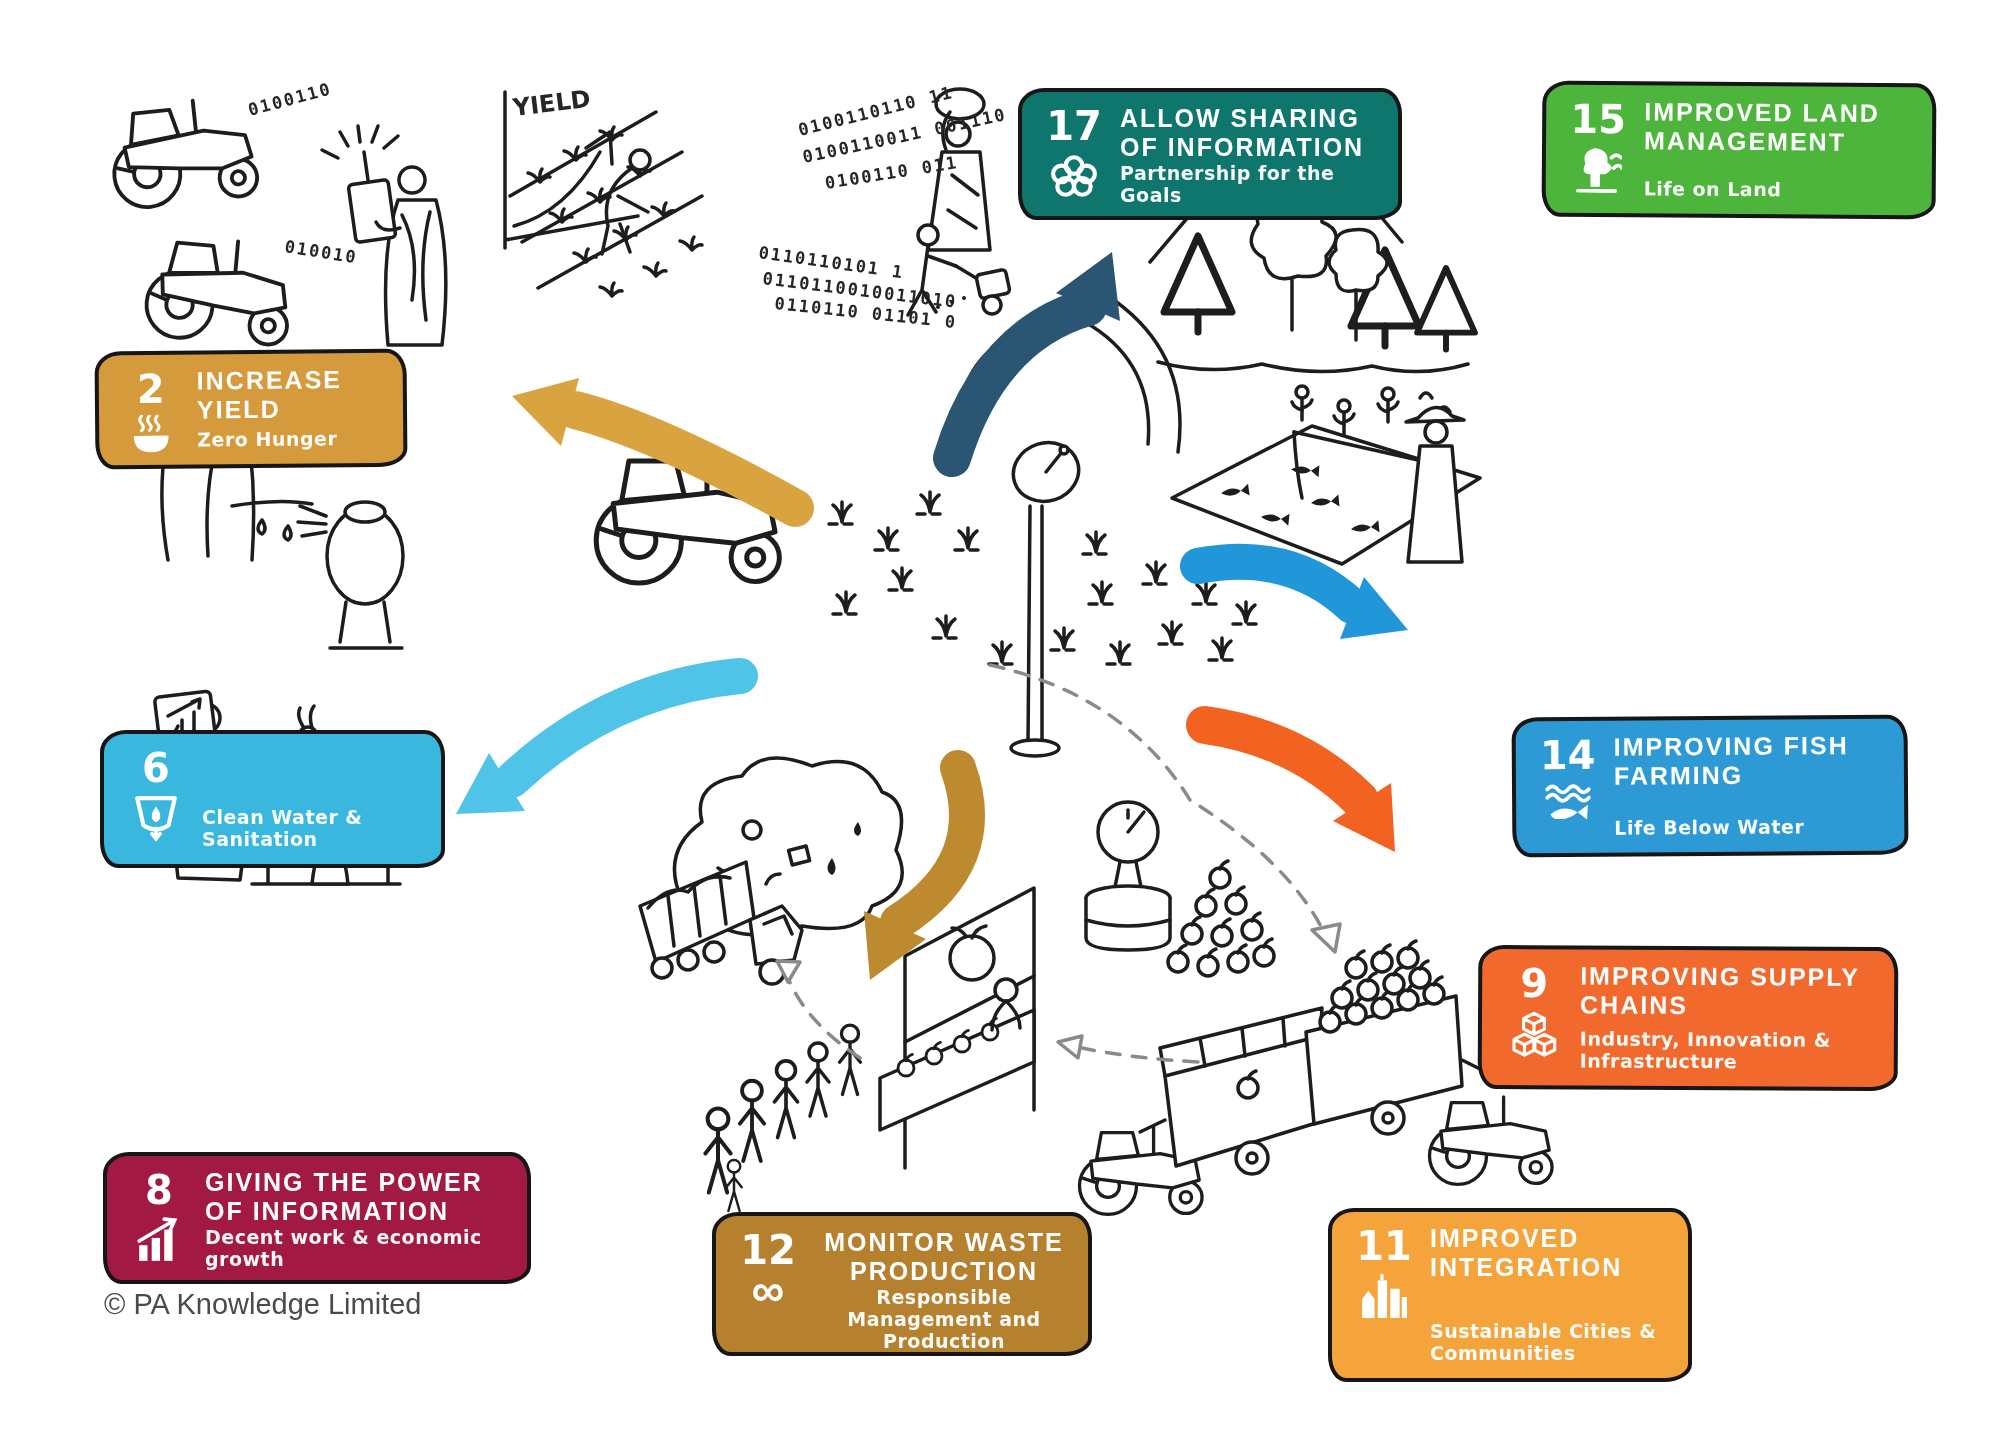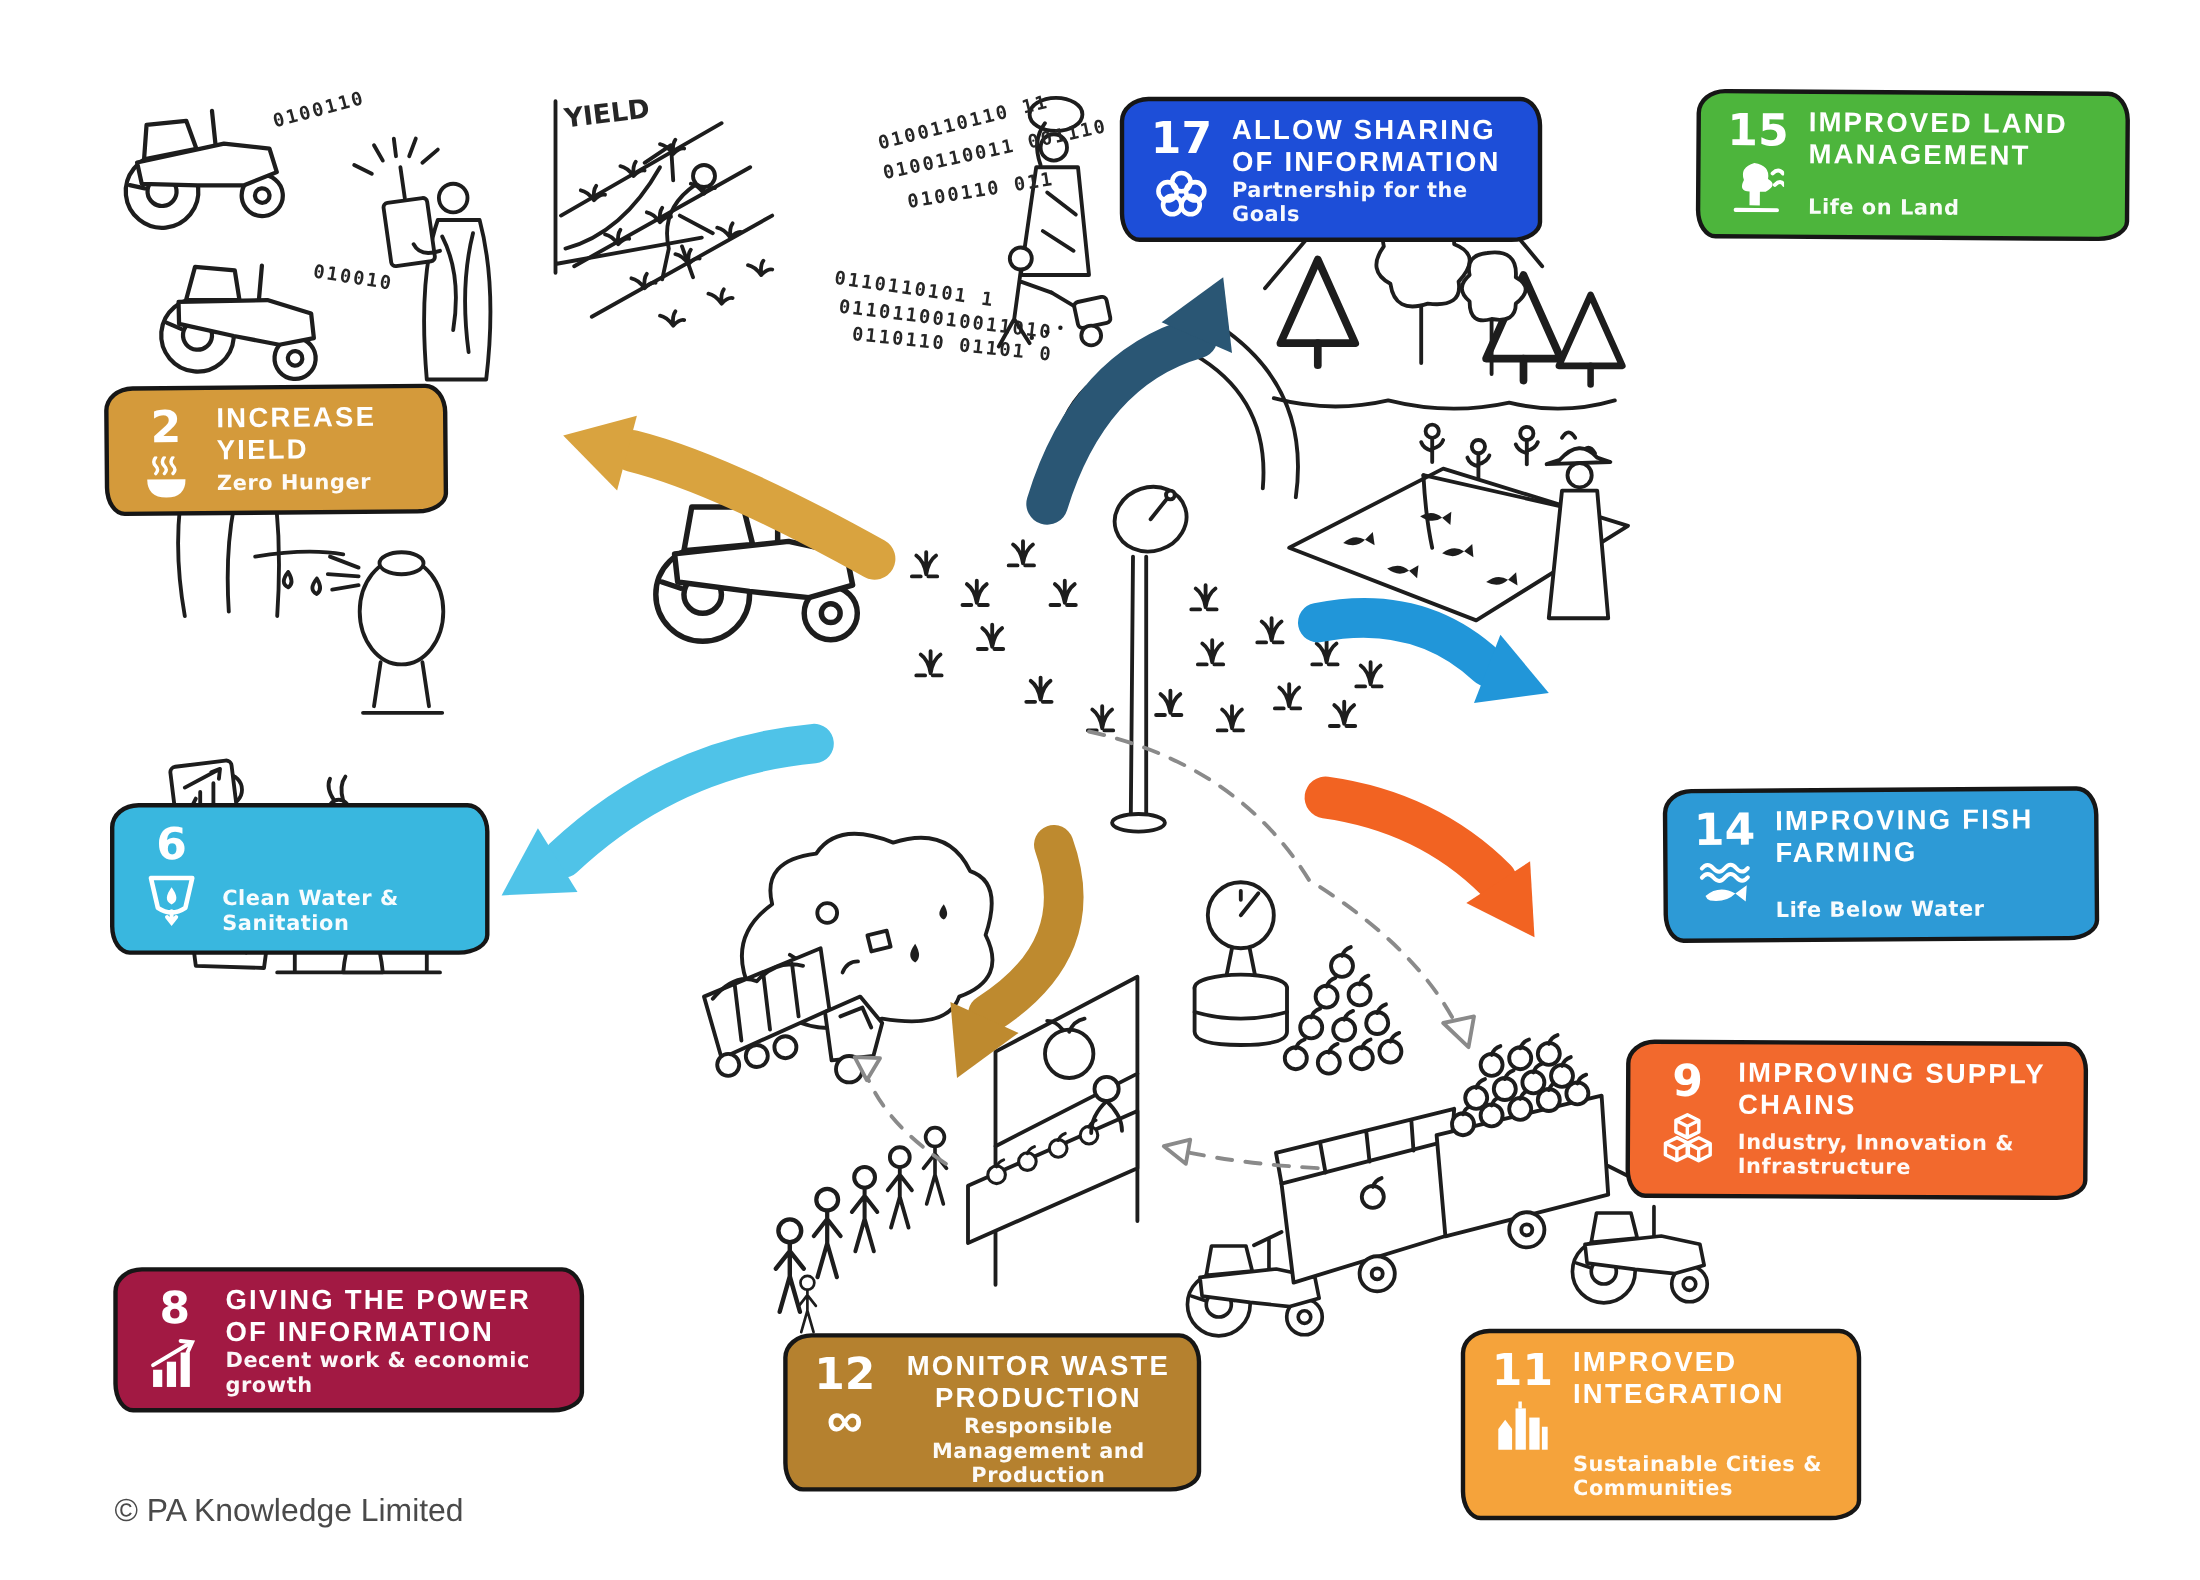"17" div.sdg-box { background: #1d4ed8 -> #0f766e }
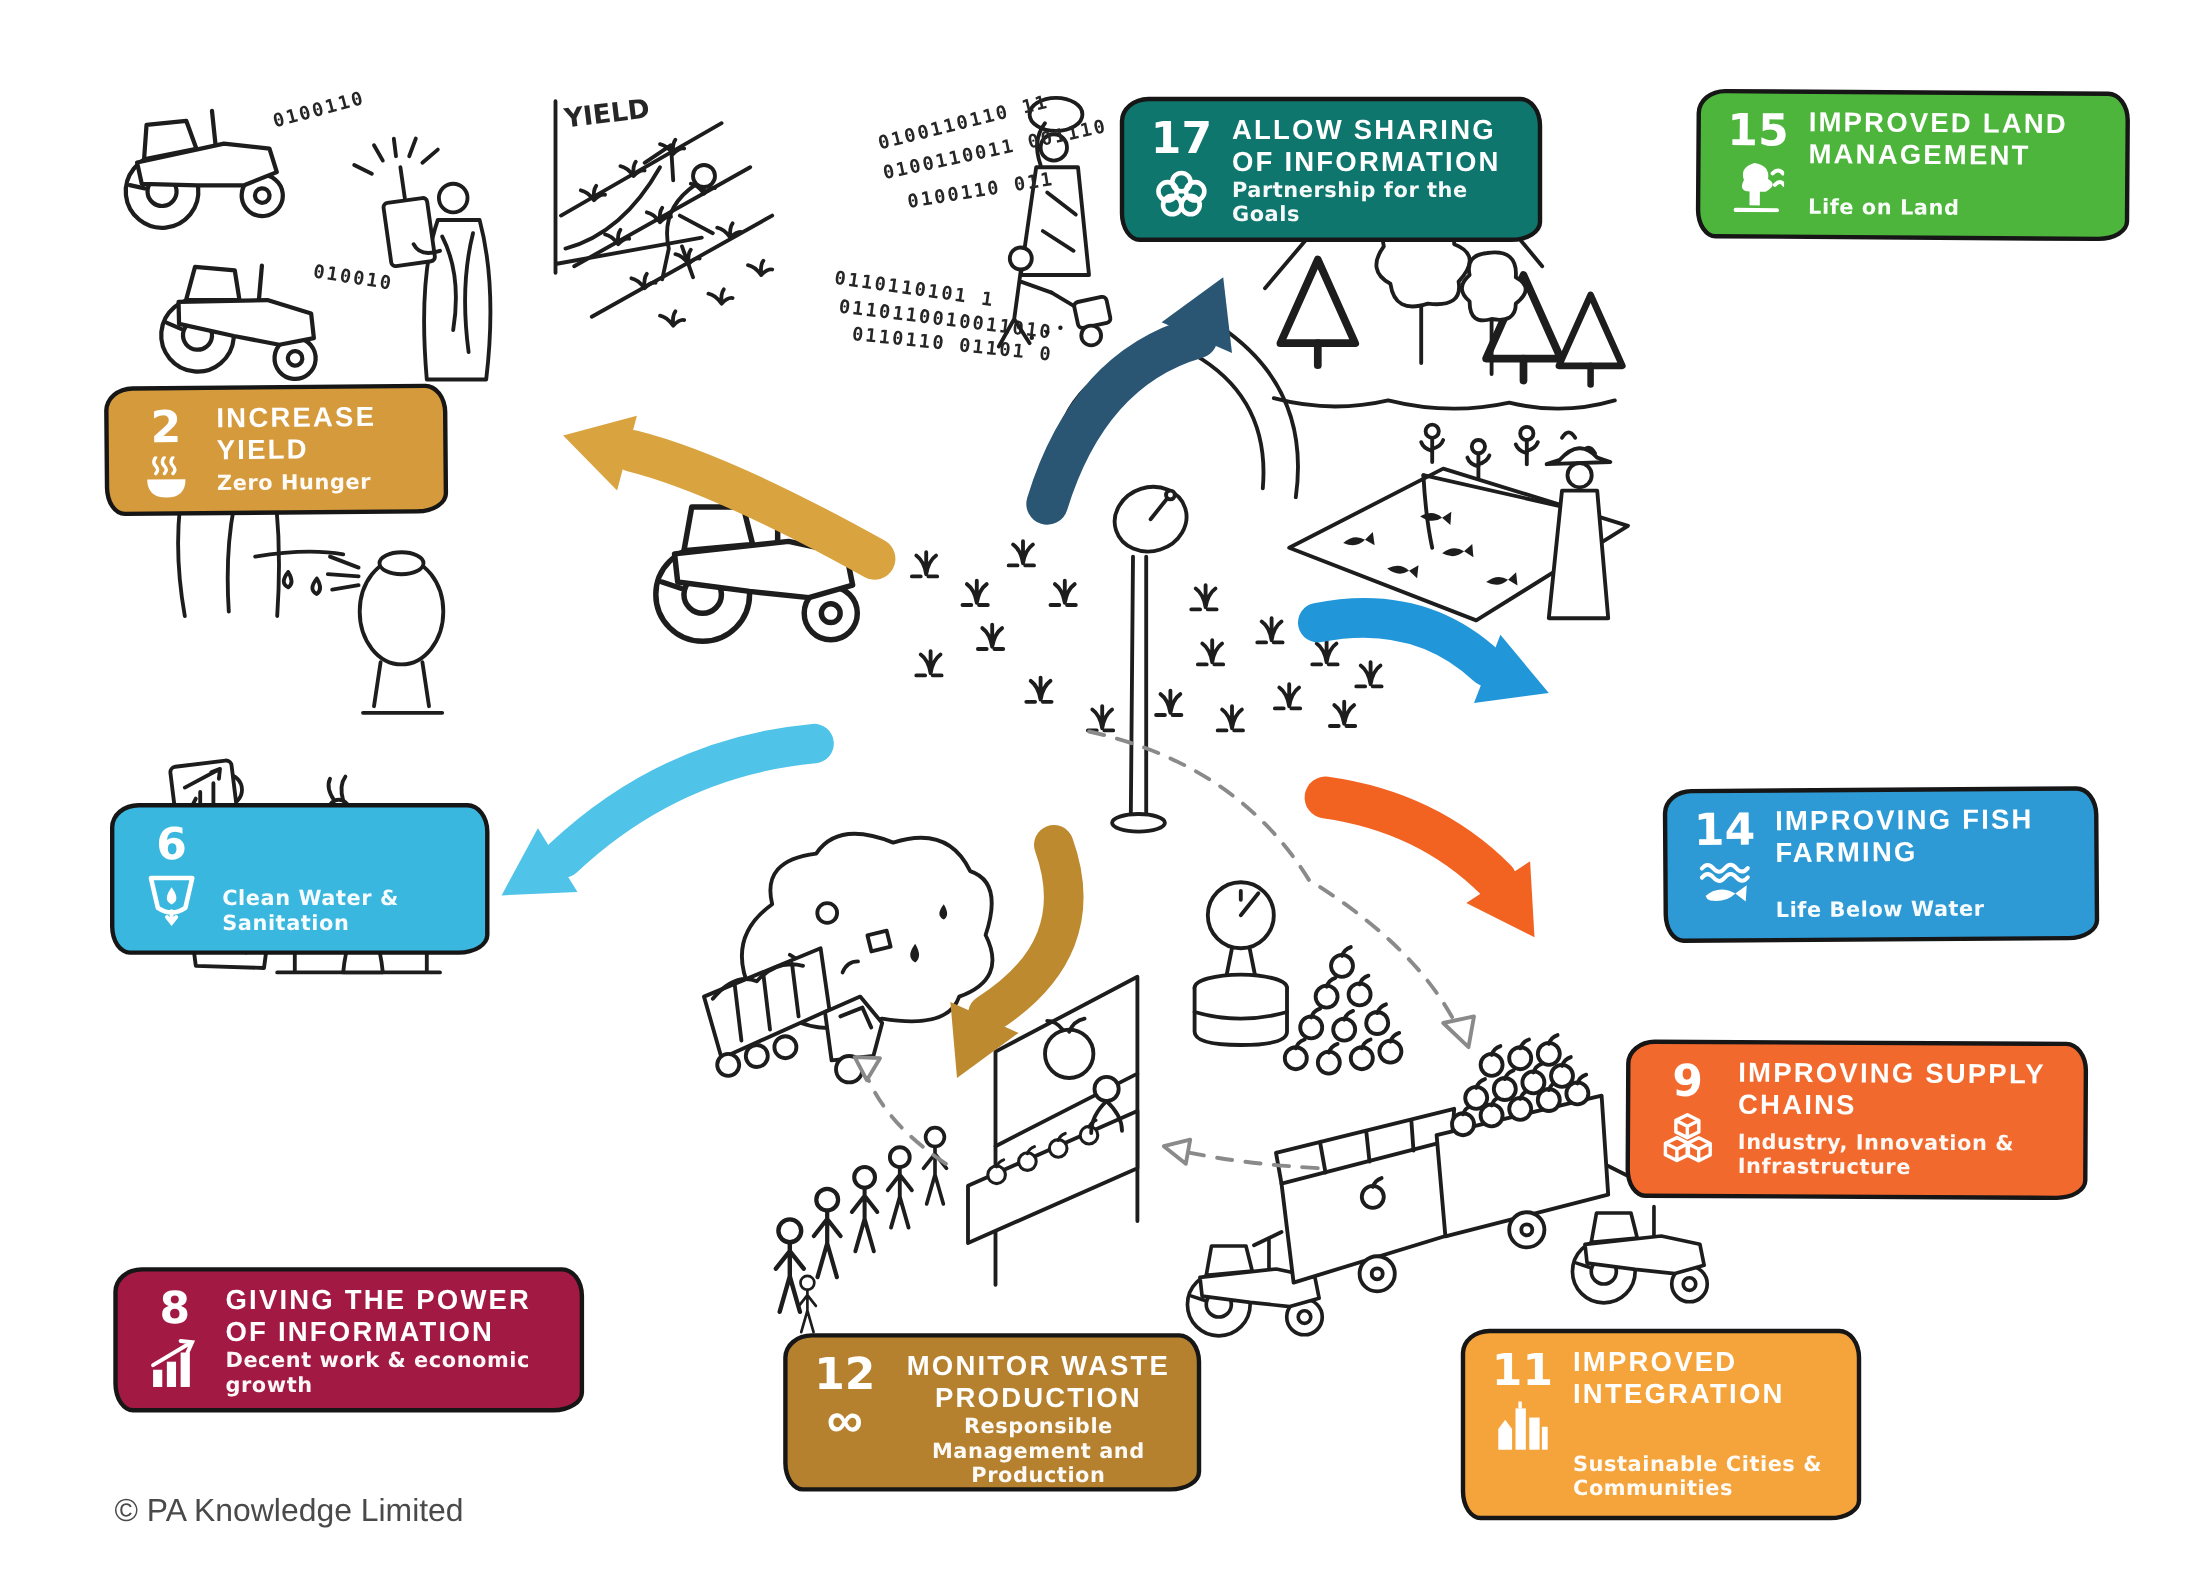"© PA Knowledge Limited" .copyright { top: 1358px -> 1288px }
